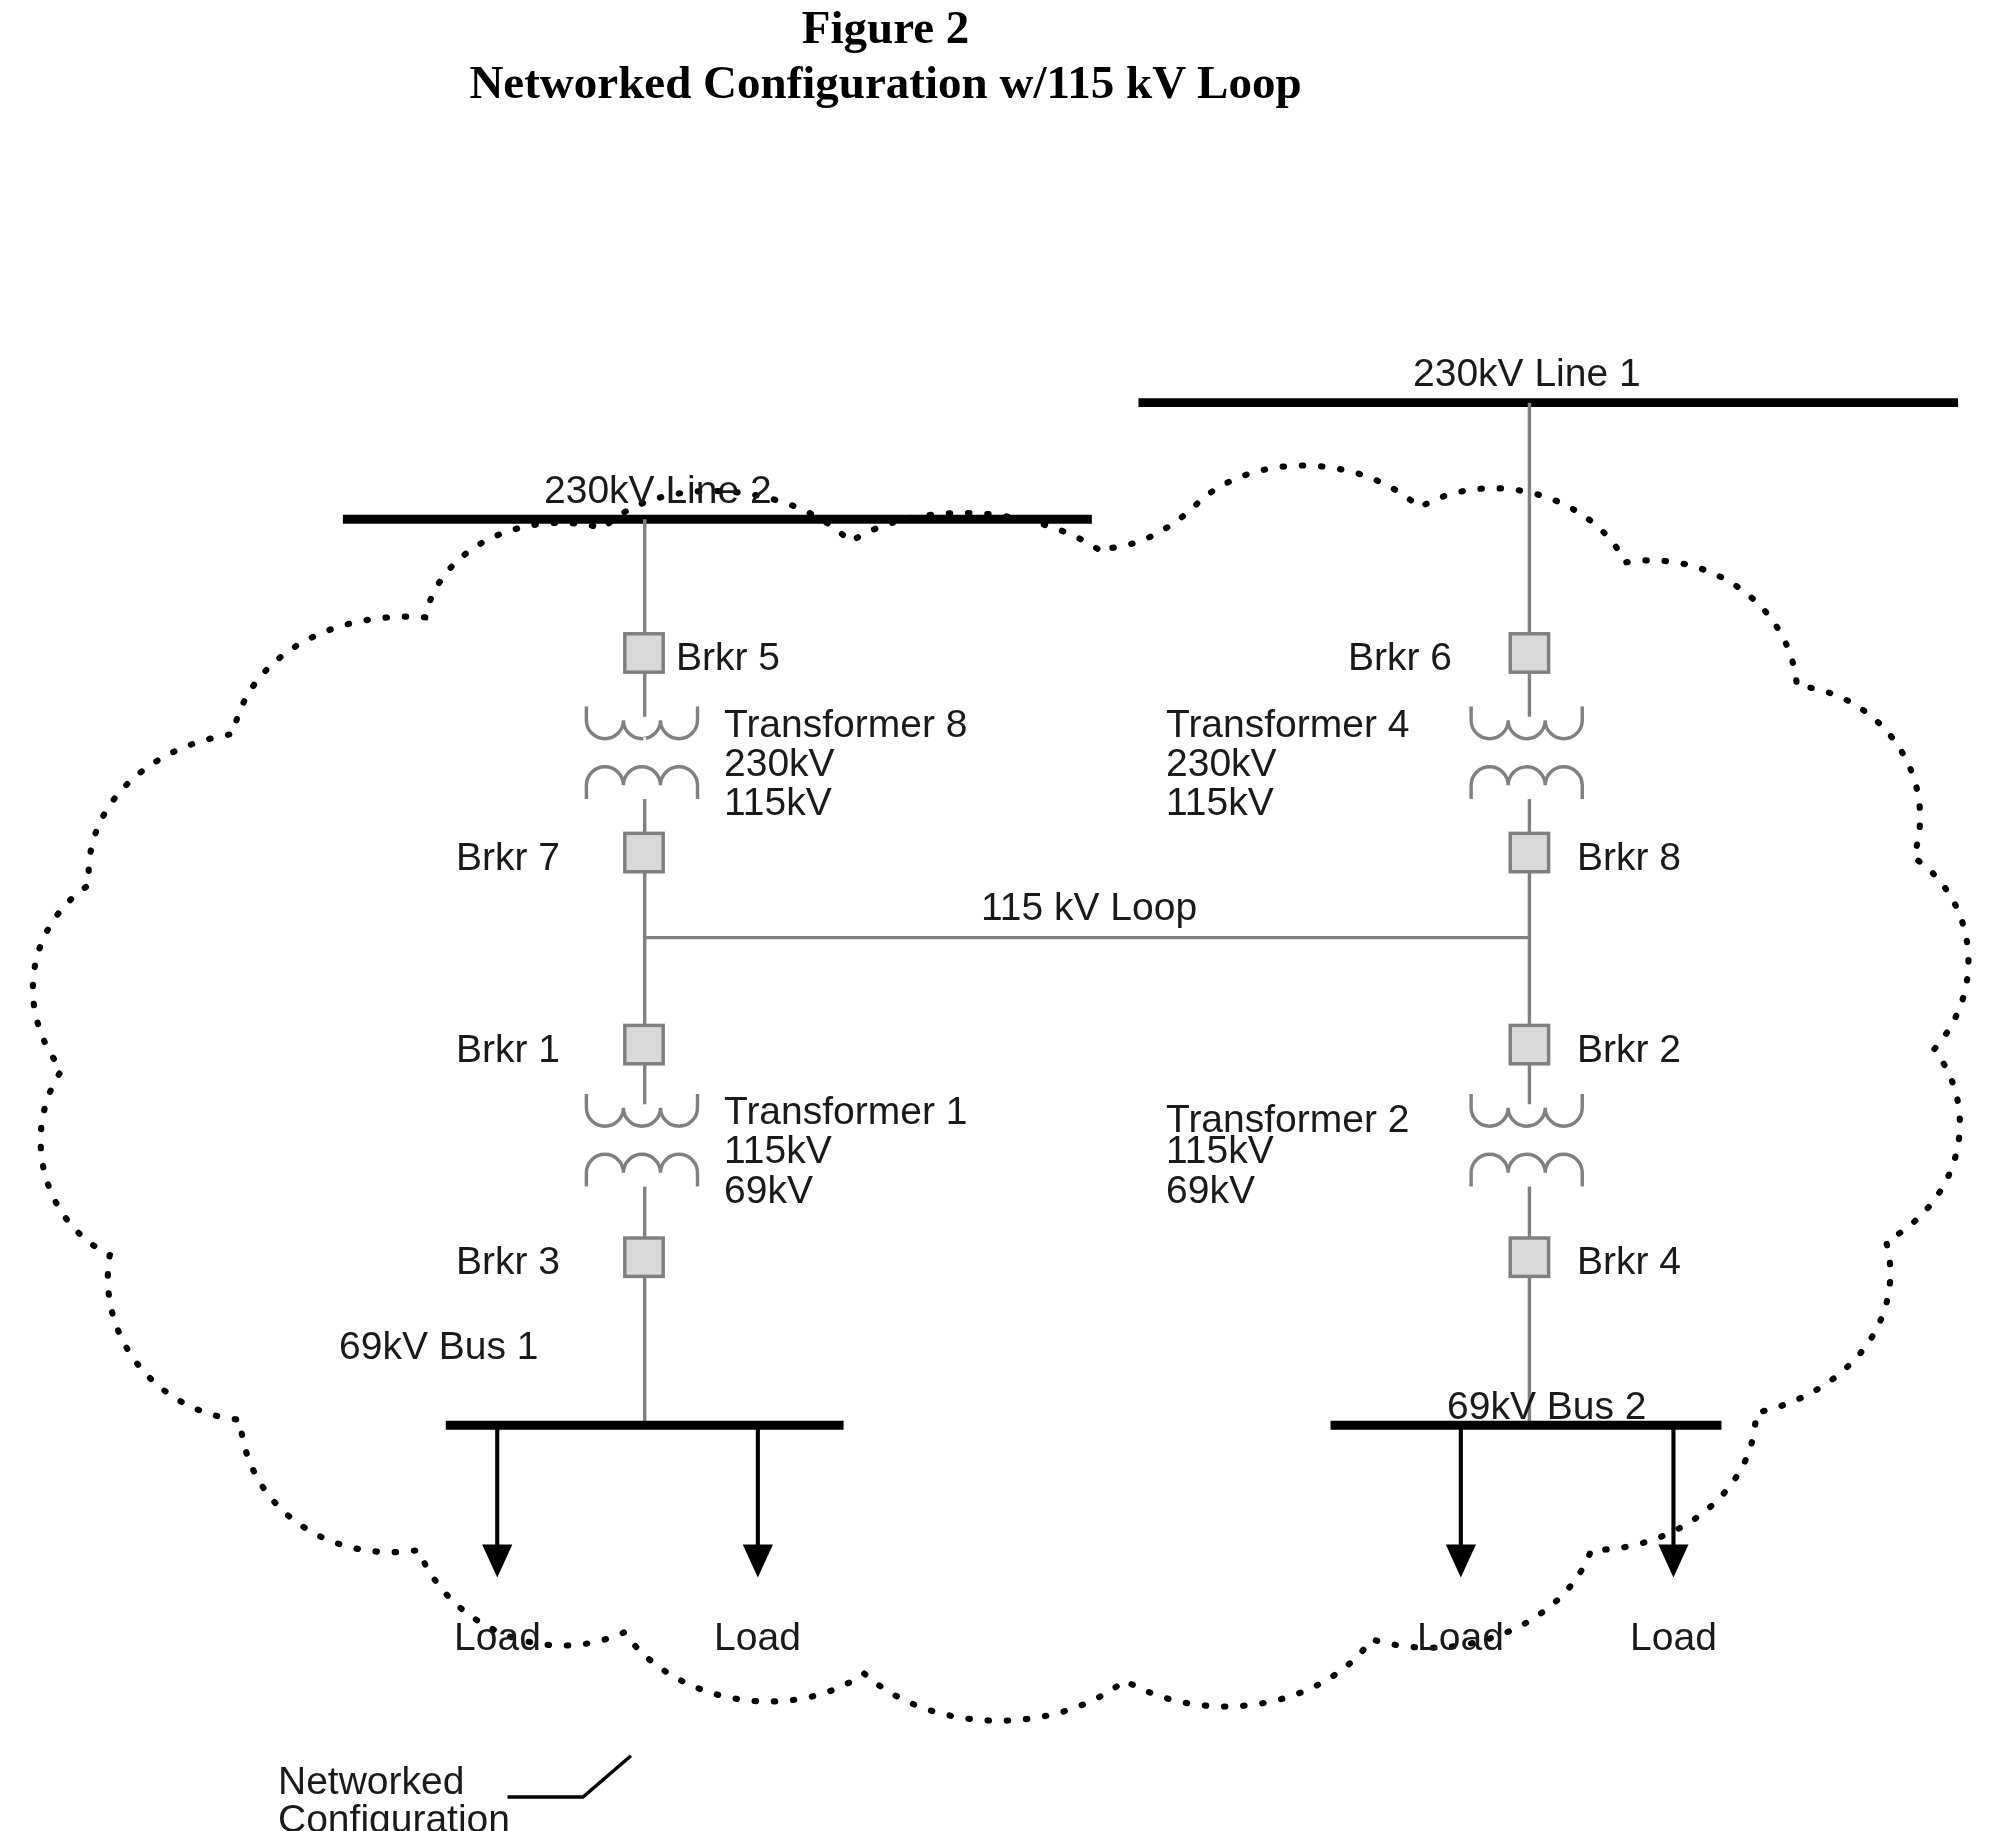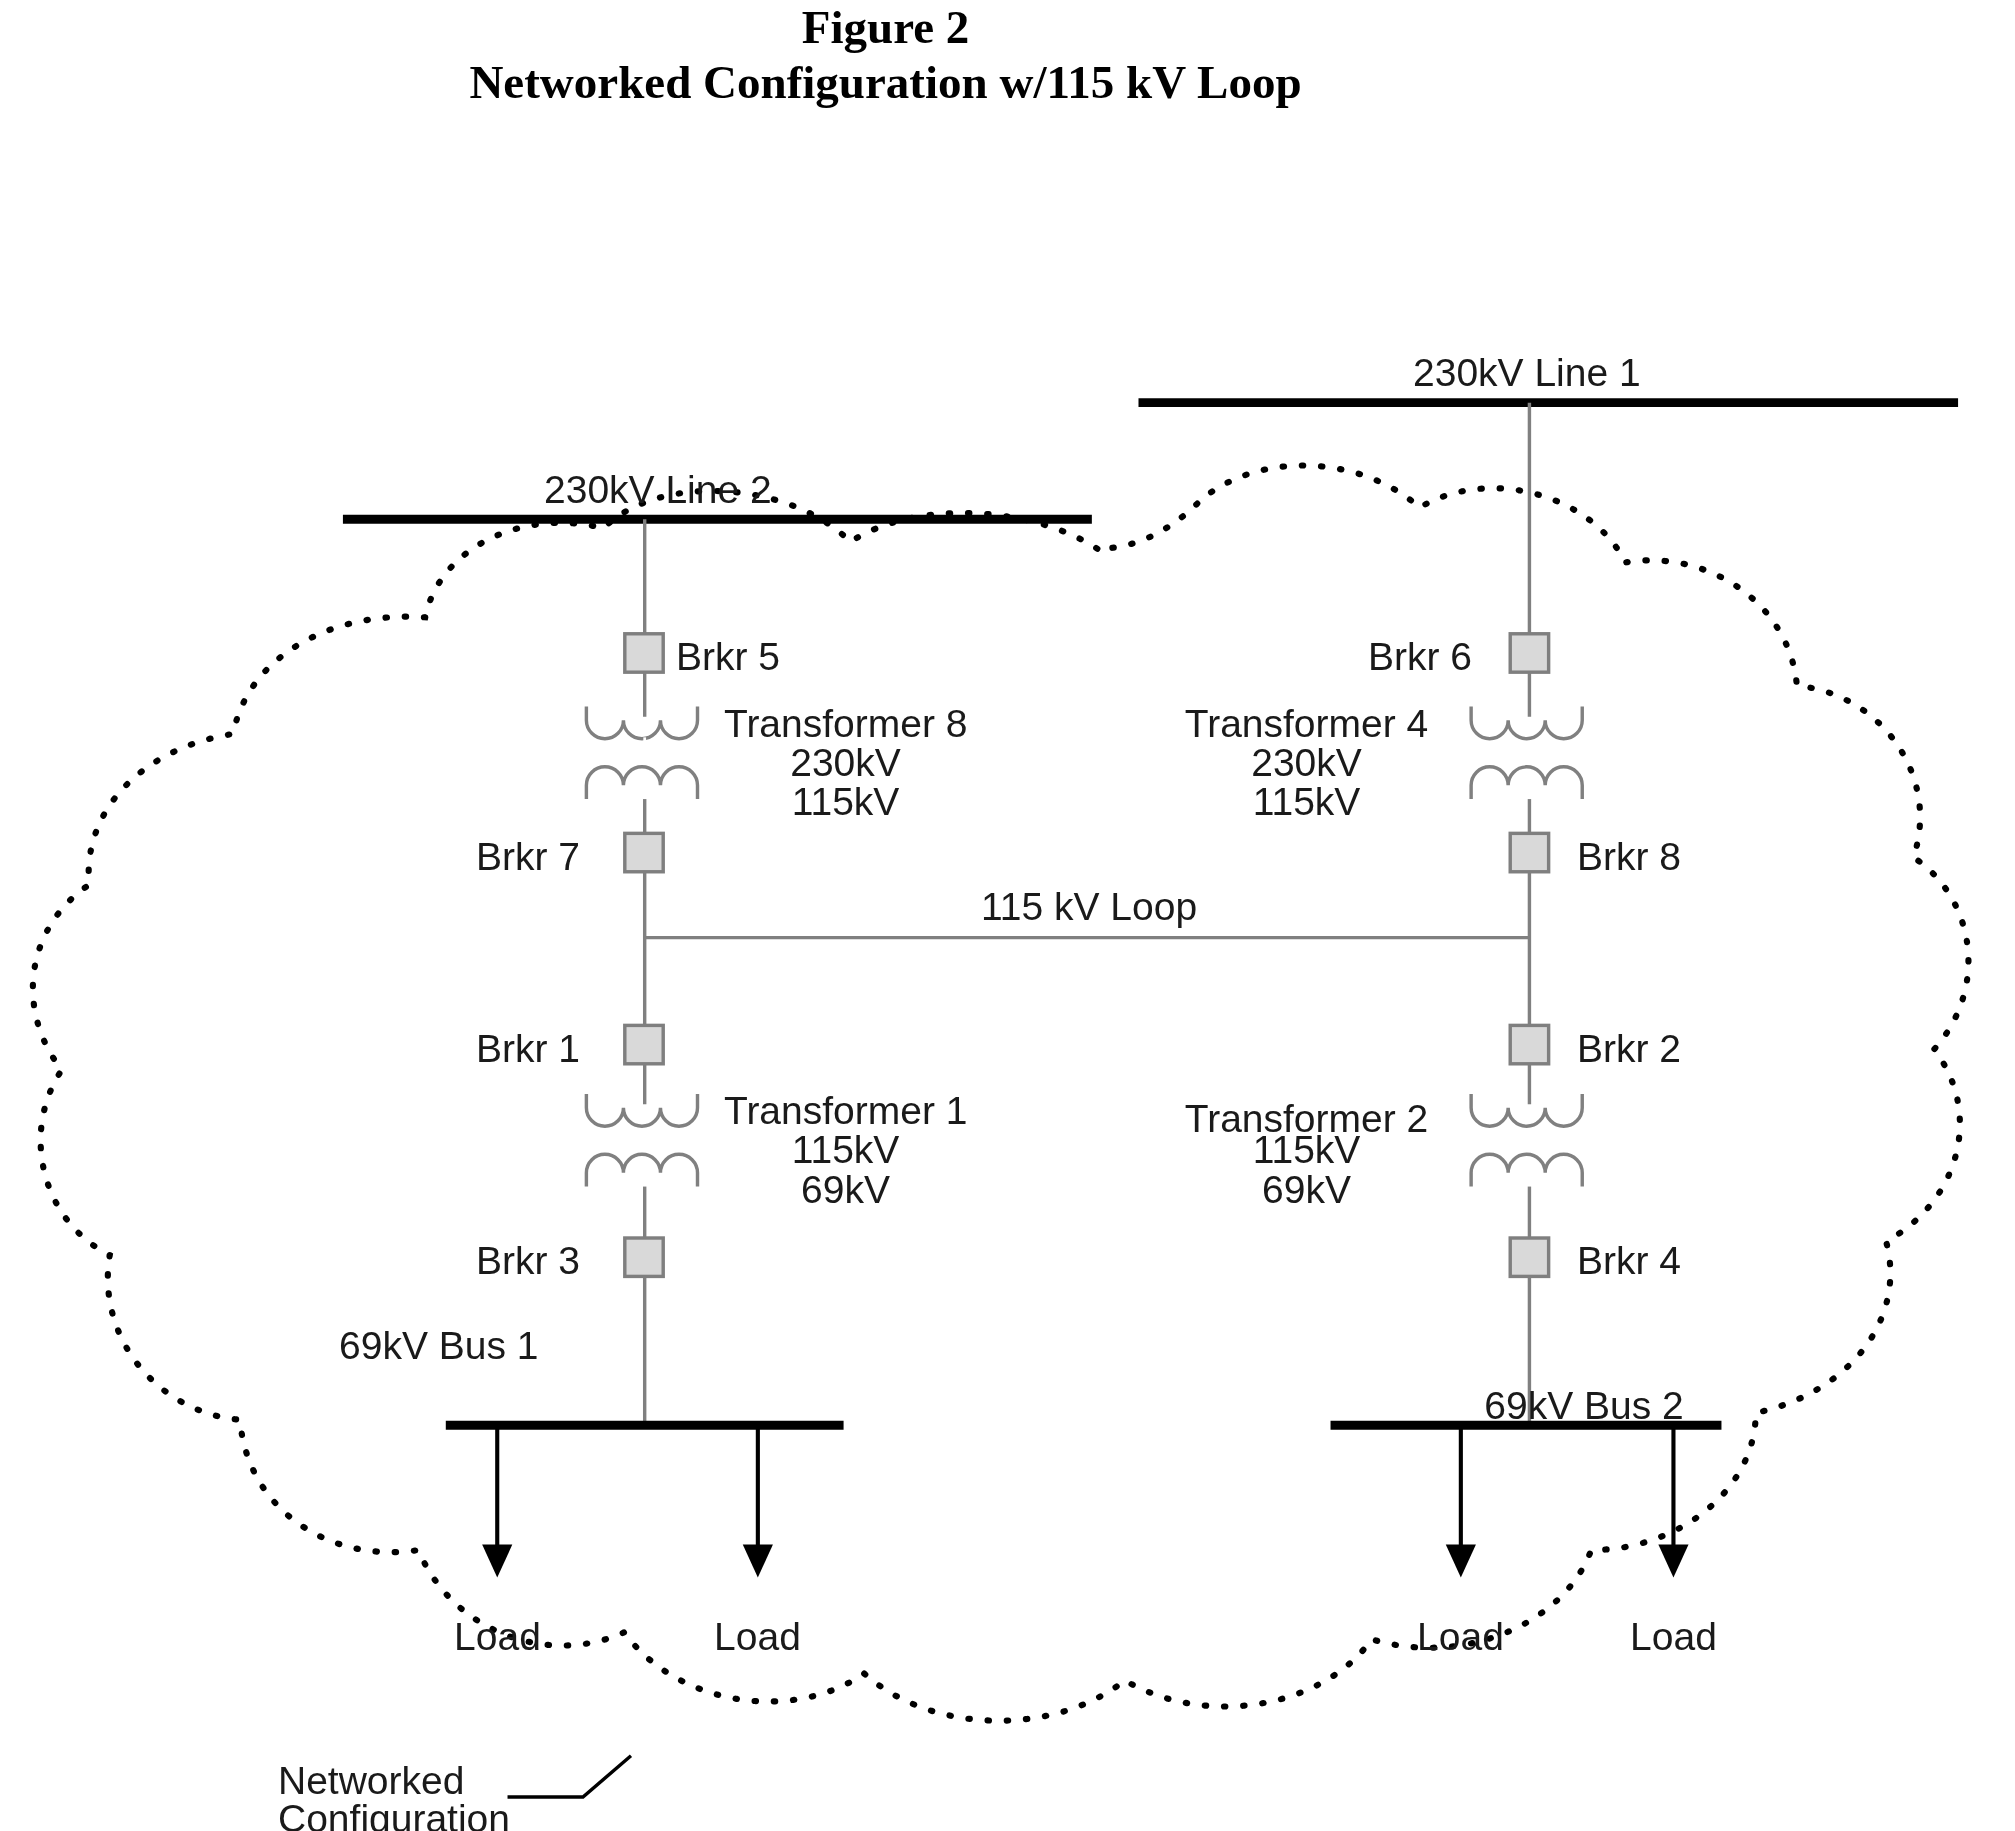"Brkr 6" .lbl.right { text-align: center -> left }
